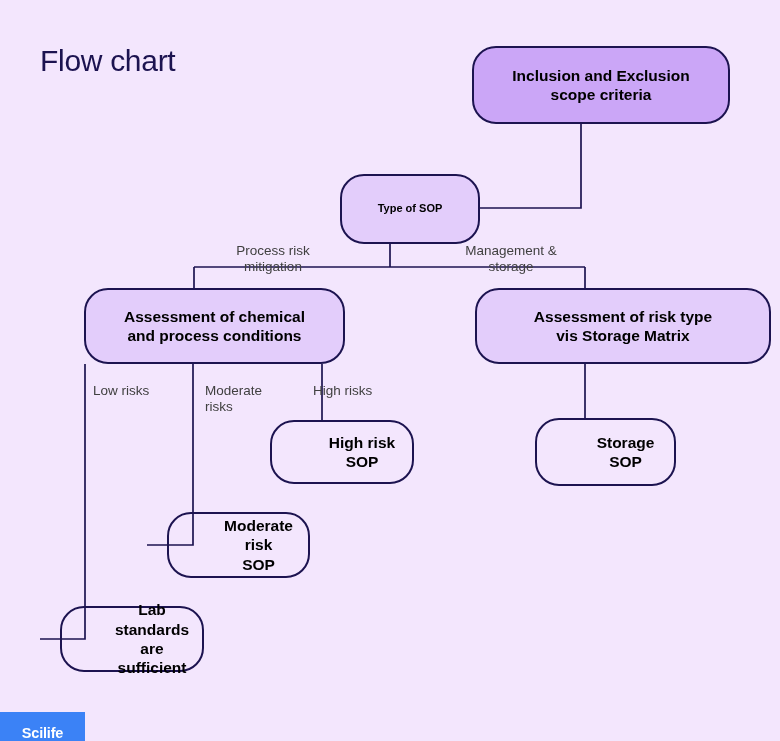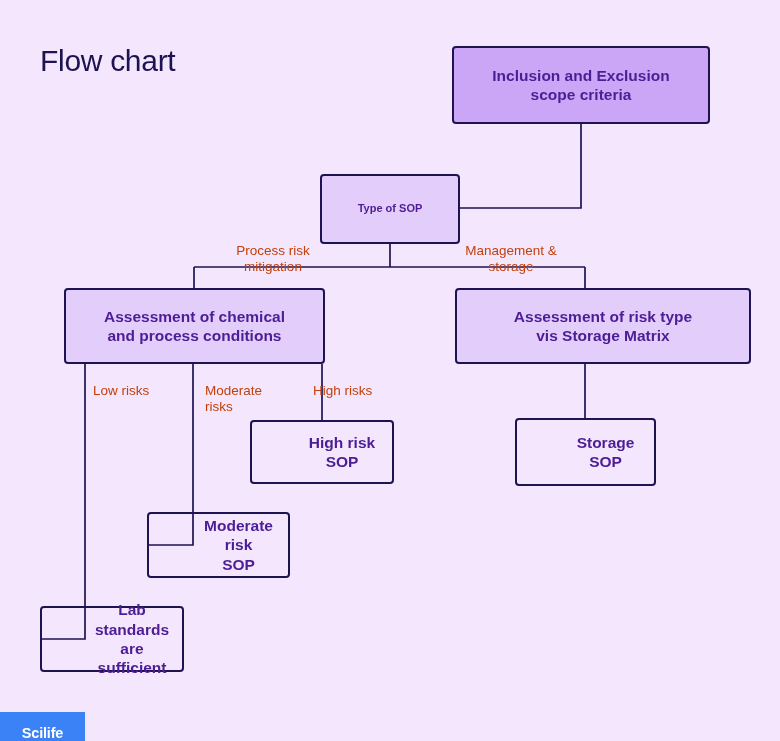"Inclusion and Exclusion" .node { border-radius: 4px -> 24px; color: #4c1d95 -> #000000; margin-left: none -> 20px }
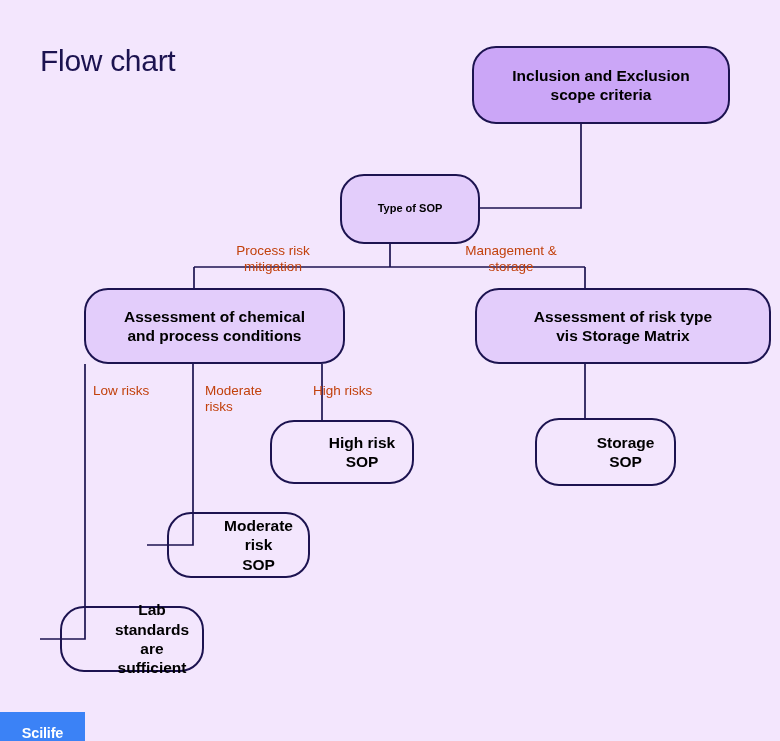"Process risk" .edge-label { color: #c2410c -> #404040 }
